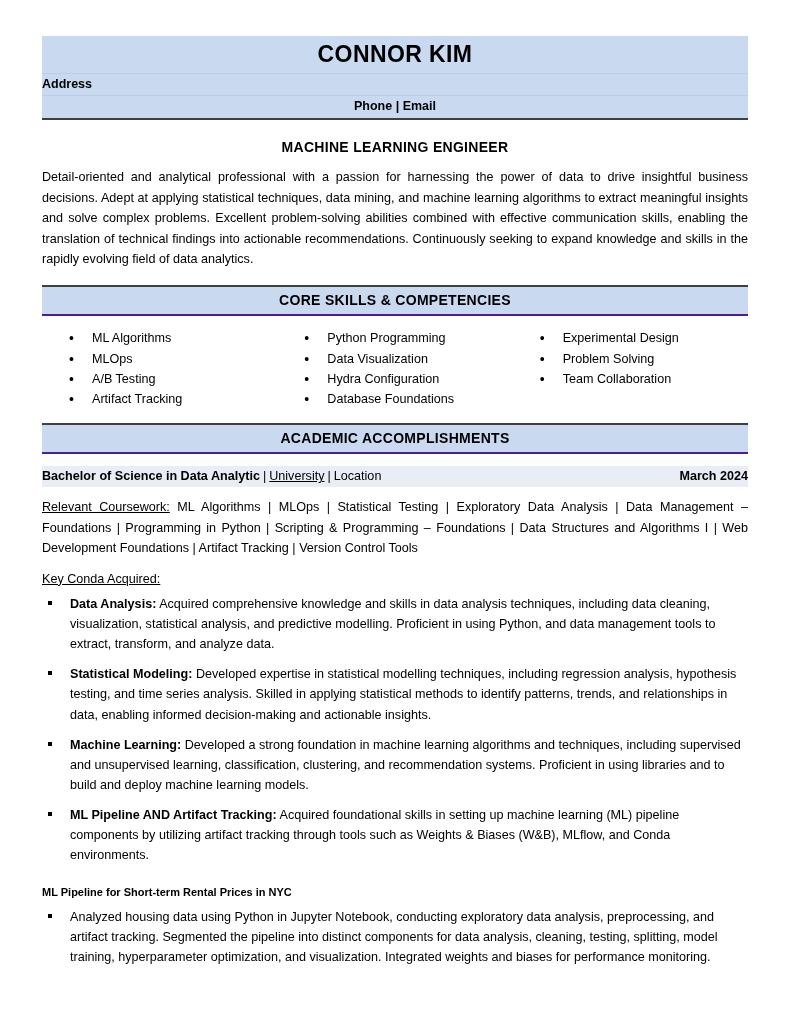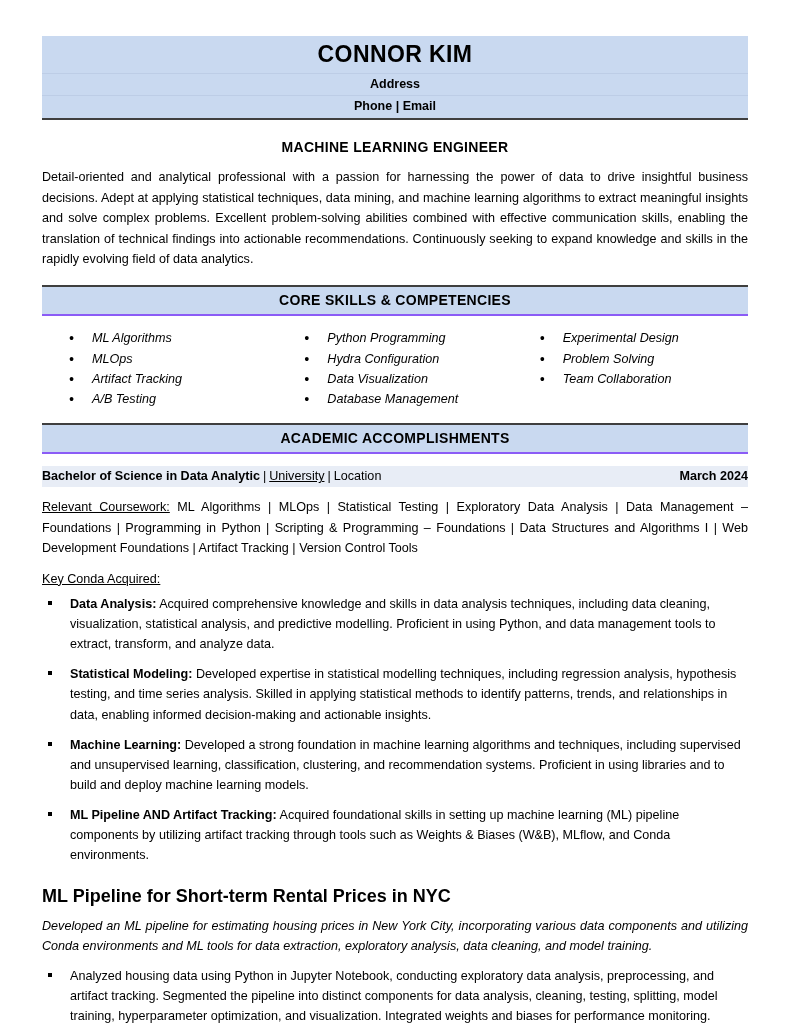"Address" .header-address { text-align: center -> none }
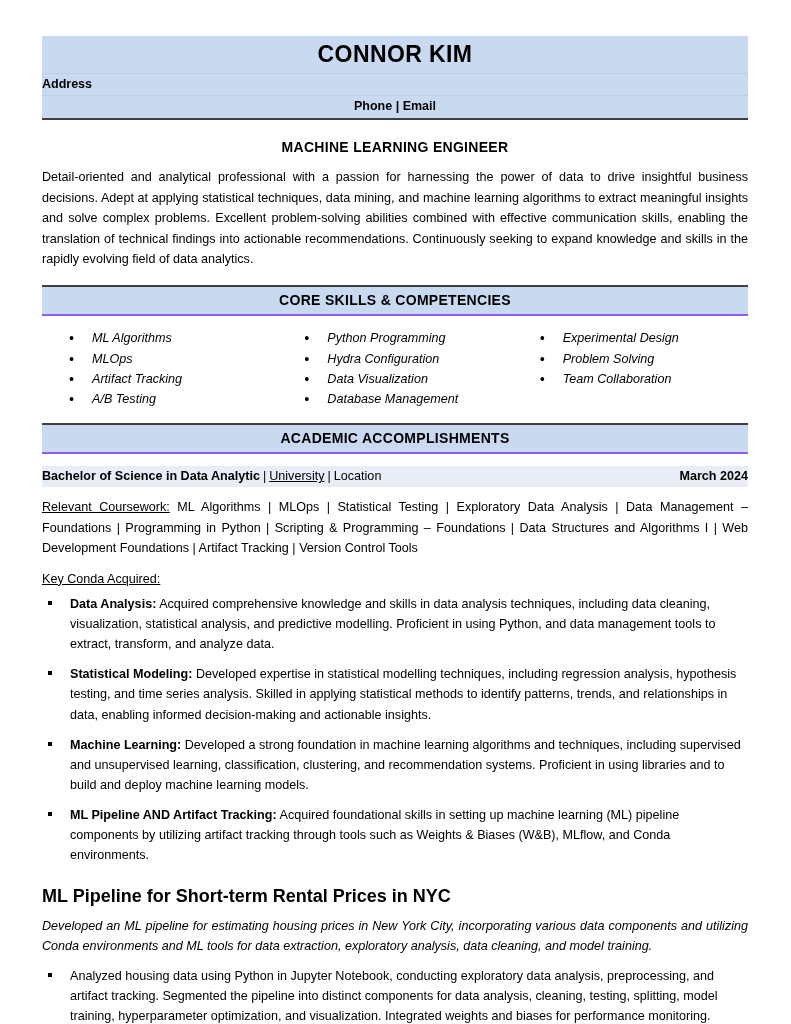"CORE SKILLS & COMPETENCIES" .section-bar { border-bottom: 2px solid #8b5cf6 -> 2px solid #4c1d95 }
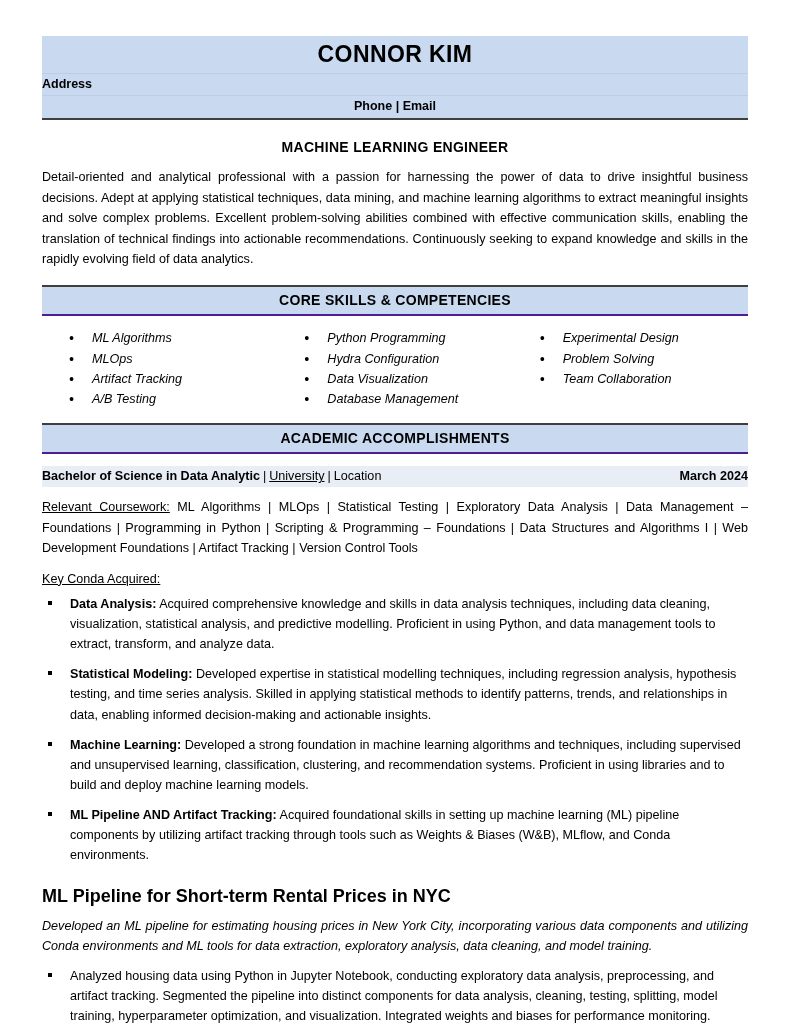"ML Algorithms" .skills-col { font-style: italic -> none }
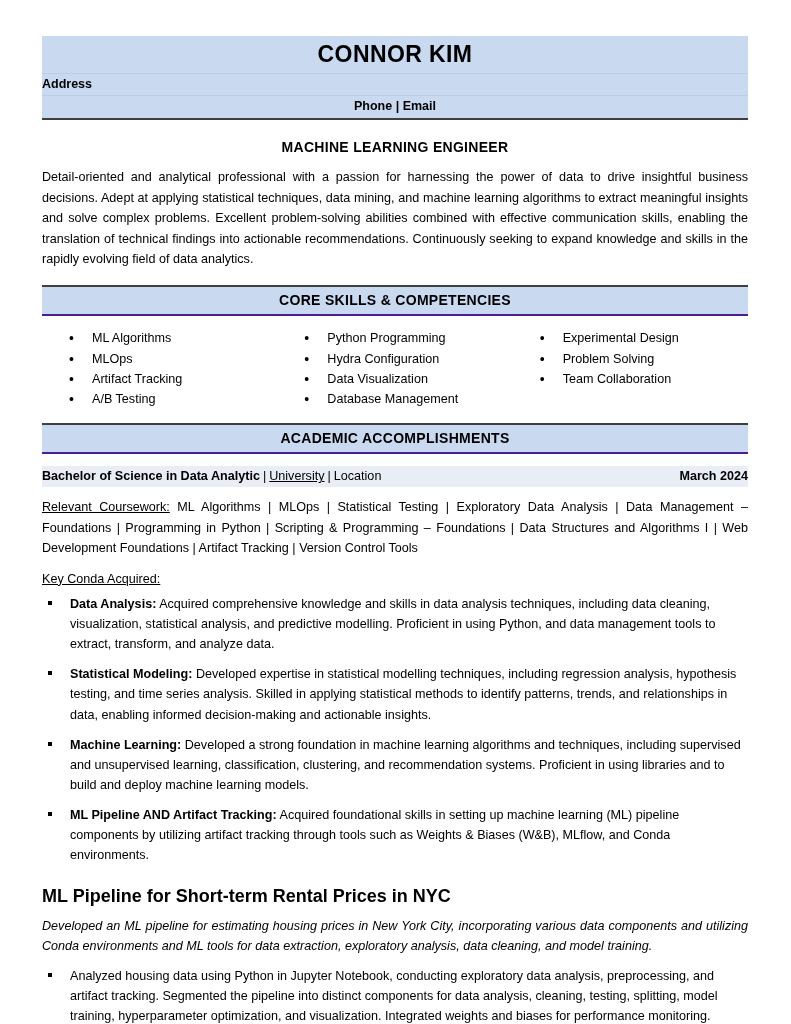"Hydra Configuration" li { order: before "Data Visualization" -> after "Data Visualization" }
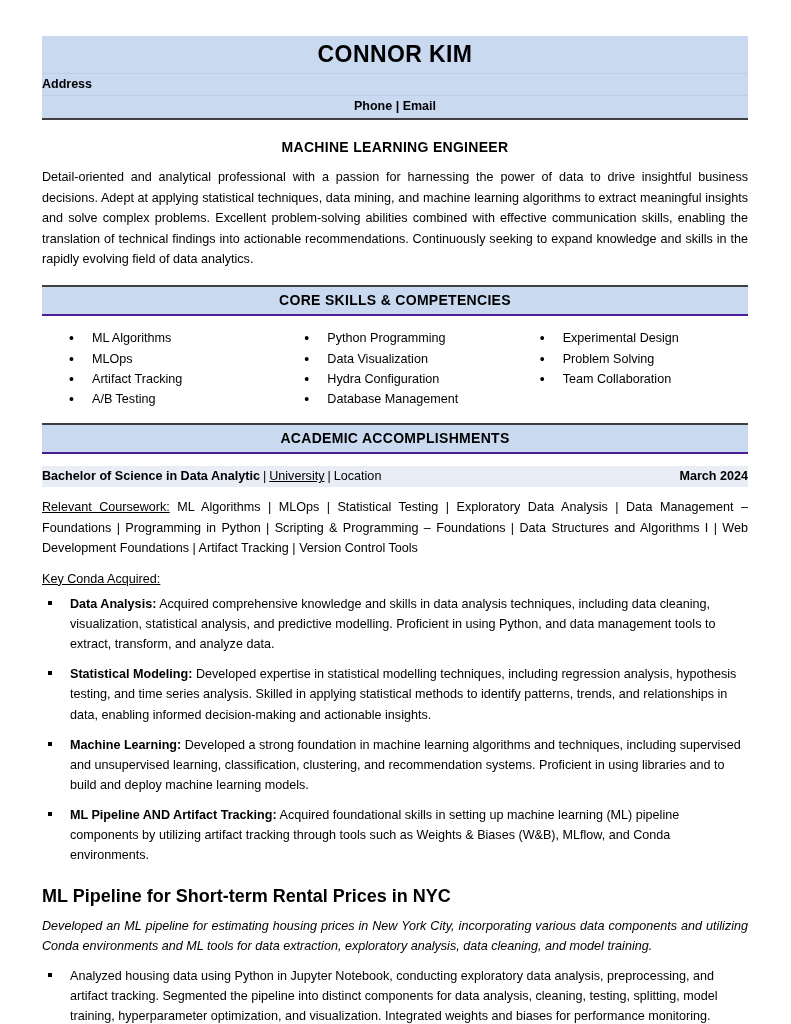"Artifact Tracking" li { order: before "A/B Testing" -> after "A/B Testing" }
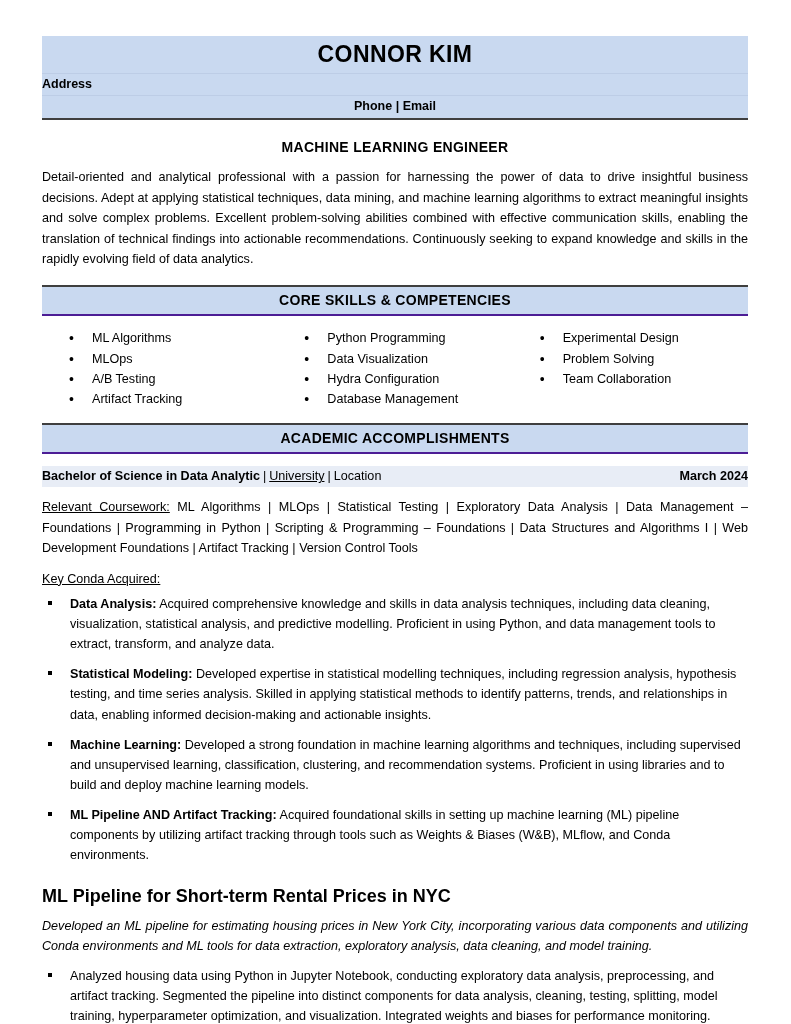"Database Management" li { text: Management -> Foundations }
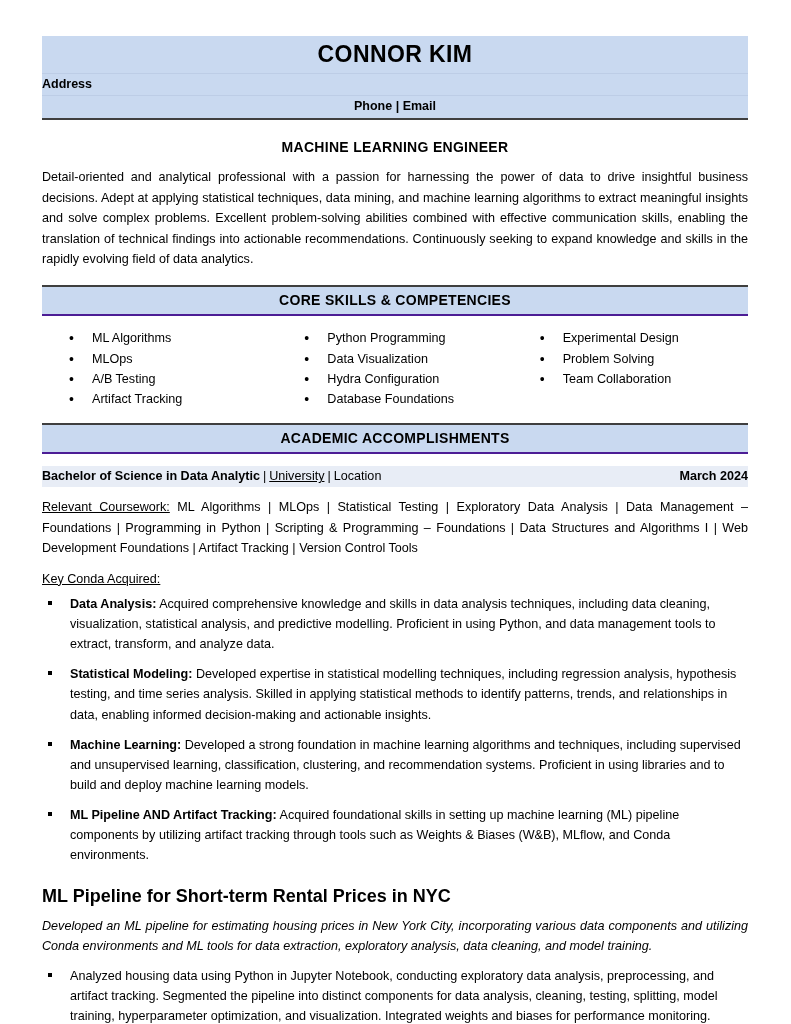"ML Pipeline for Short-term Rental" .project-title { font-size: 18px -> 11px }
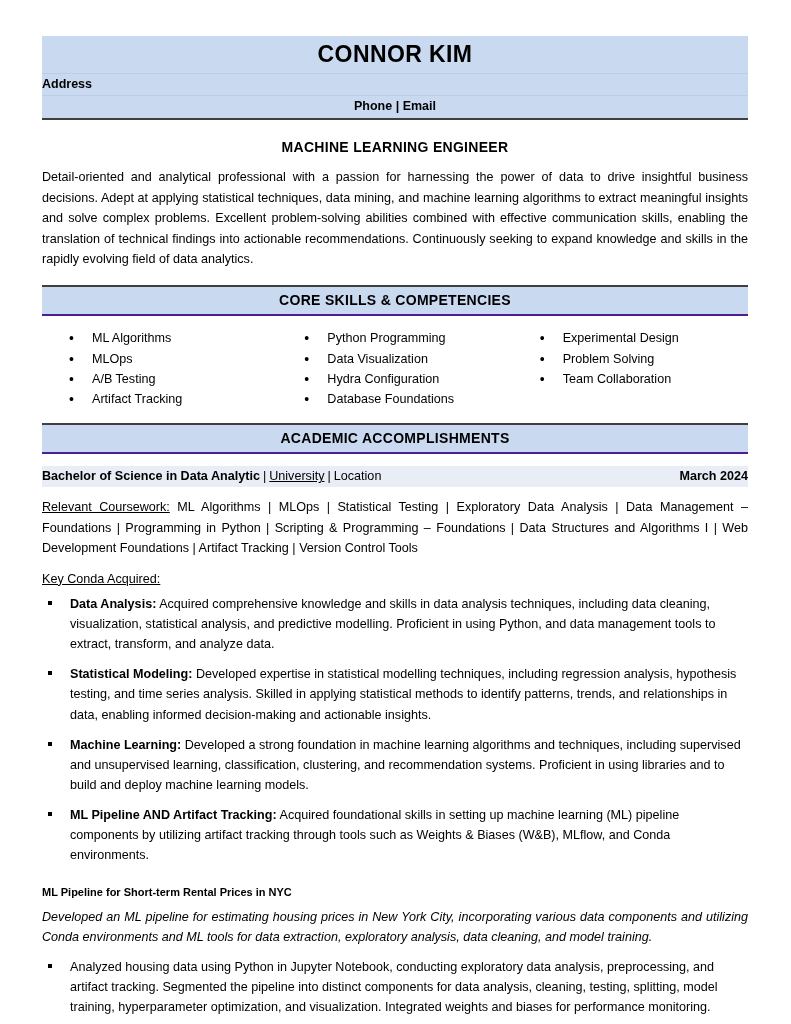"Developed an ML pipeline for" div.project-desc { html: <div>Developed an ML pipeline for estimating housing prices in New York City, incorporating various data components and utilizing Conda environments and ML tools for data extraction, exploratory analysis, data cleaning, and model training.</div> -> none }
